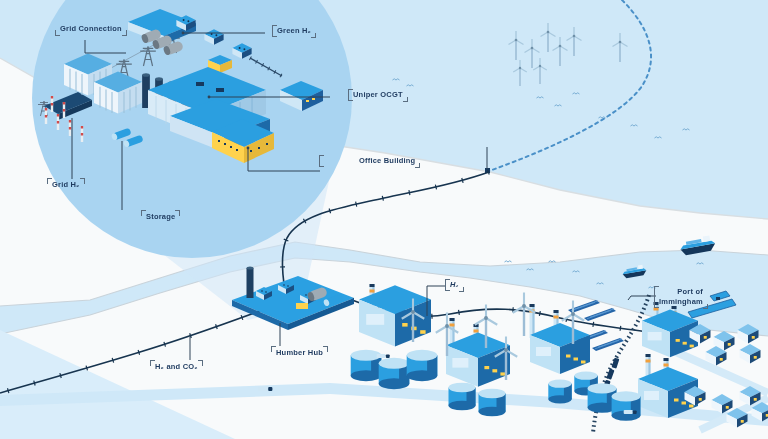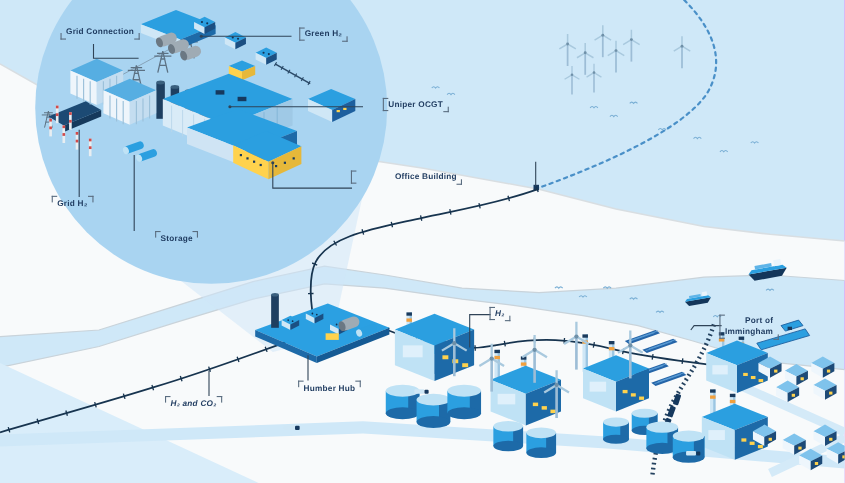"H₂ and CO₂" div.lbl { font-style: italic -> none }
